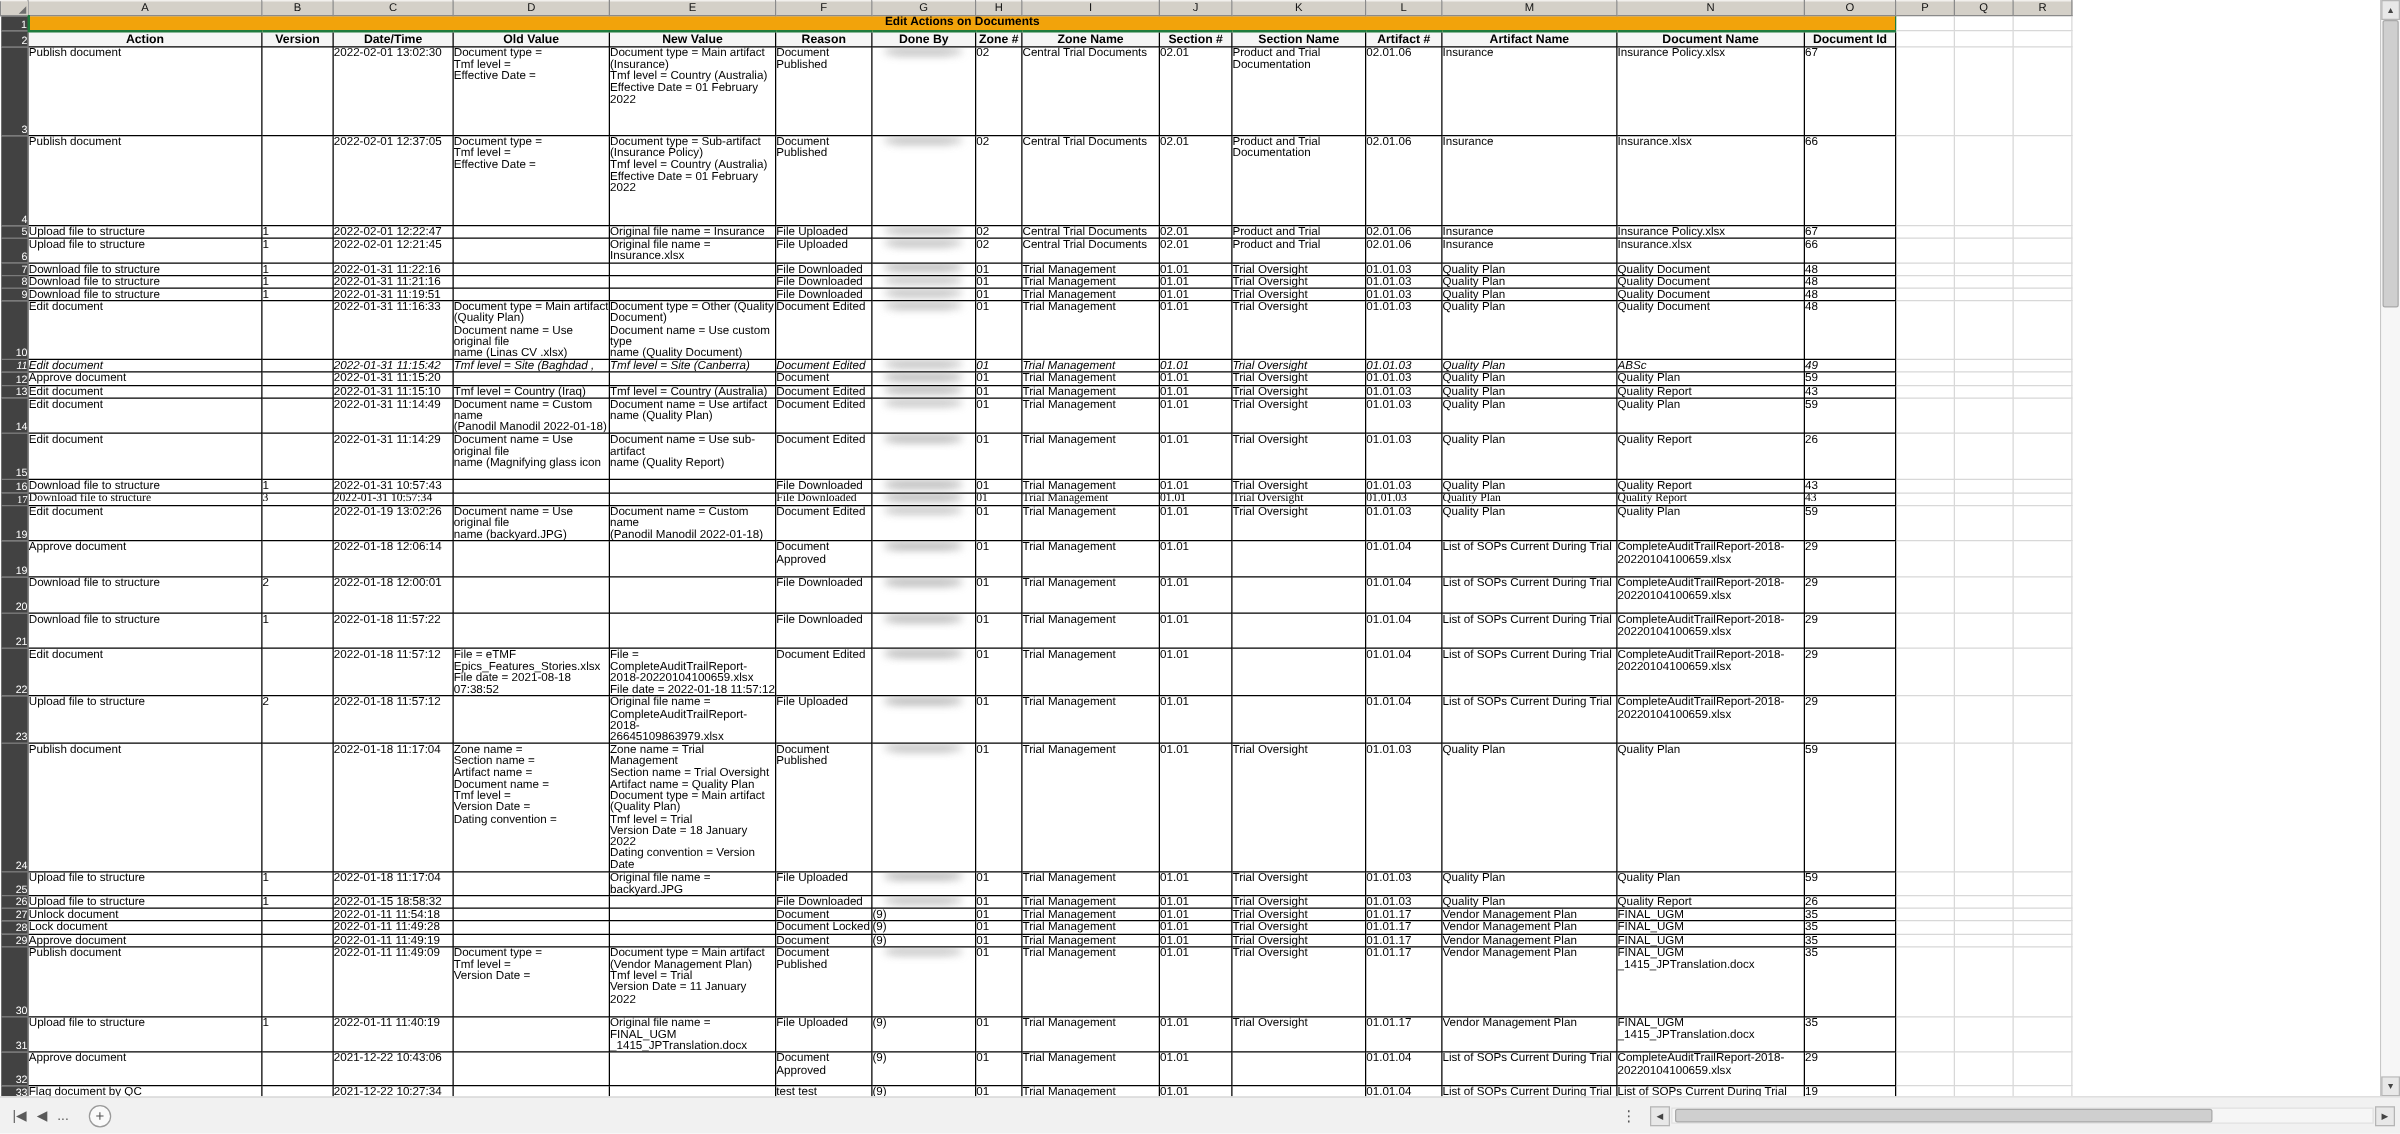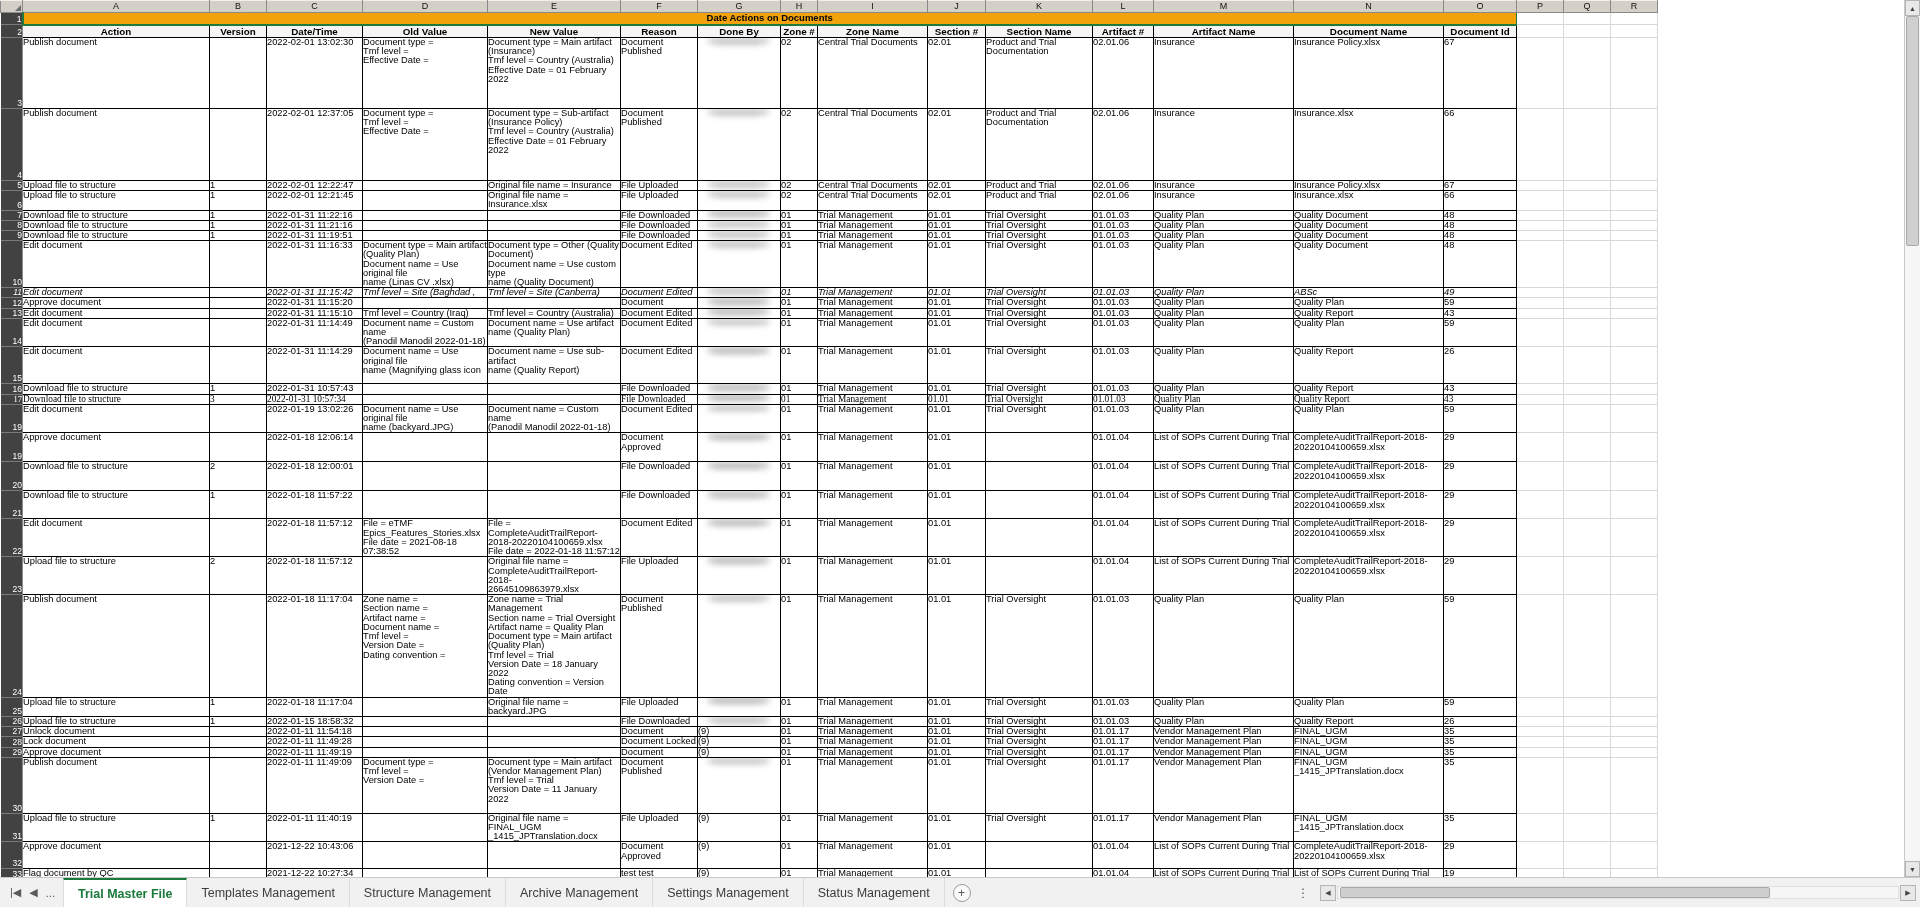"Date Actions on Documents" td.banner { text: Date -> Edit }
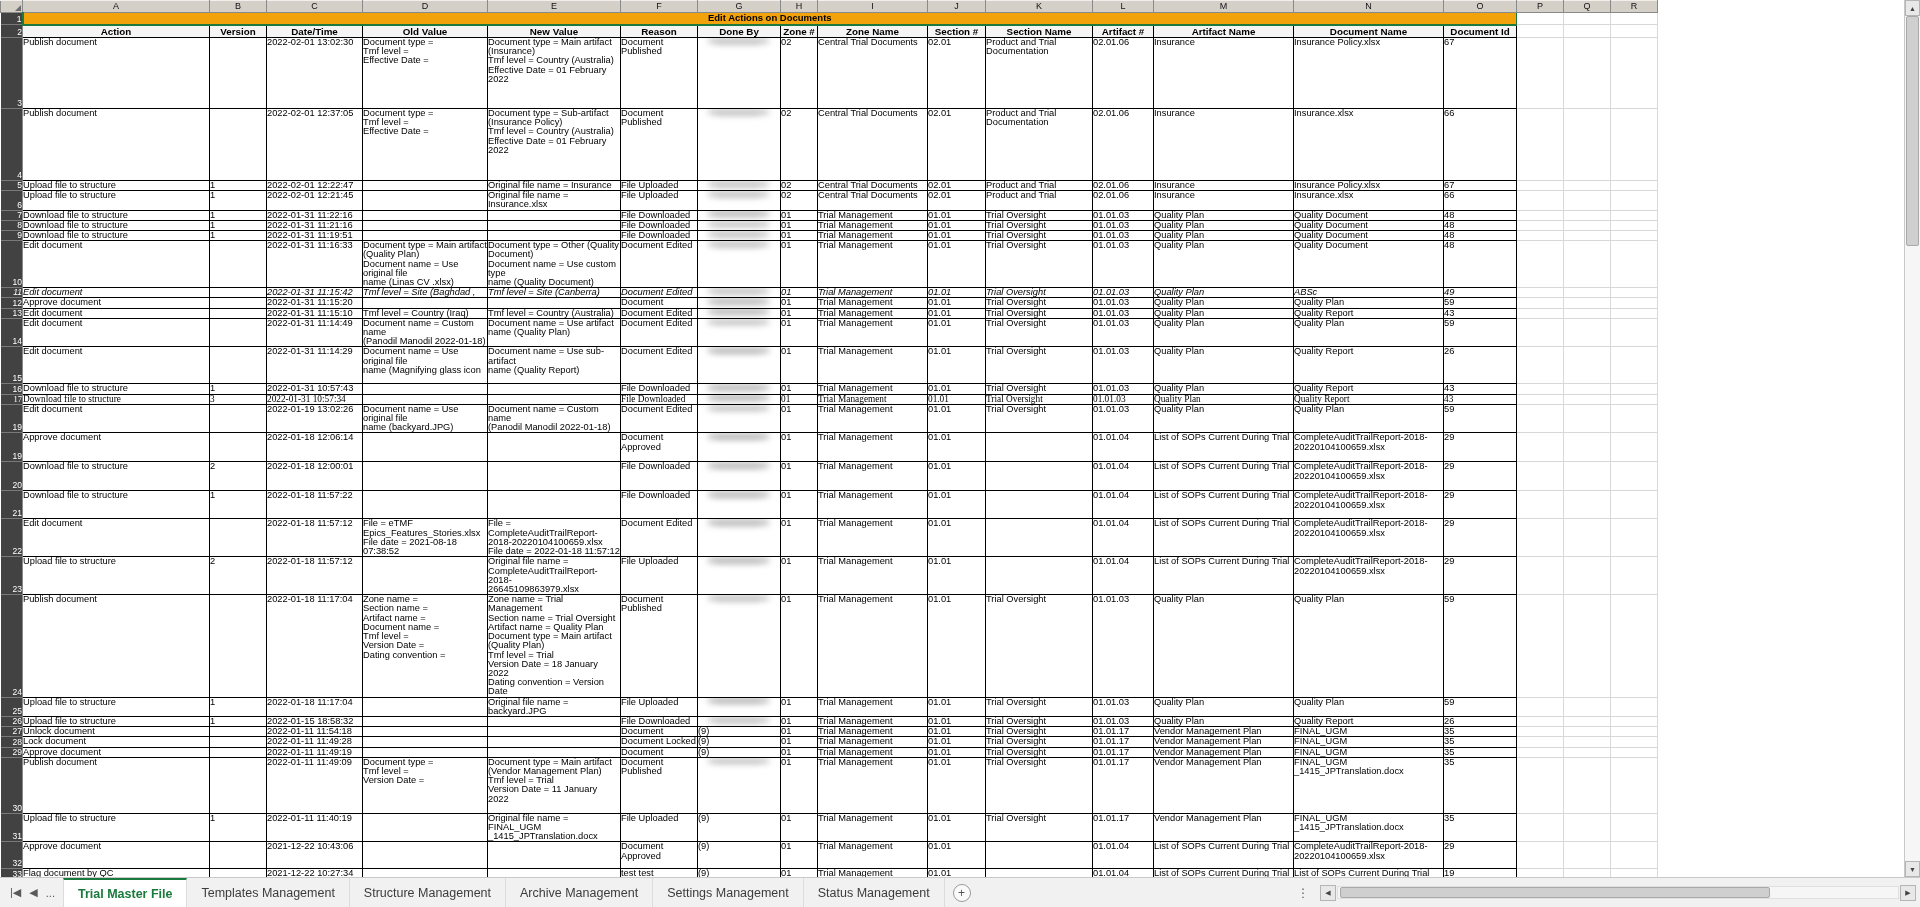"Trial Master File" div.tabs { html: <div> <div>Trial Master File</div> <div>Templates Management</div> <div>Structure Management</div> <div>Archive Management</div> <div>Settings Management</div> <div>Status Management</div> </div> -> none }
